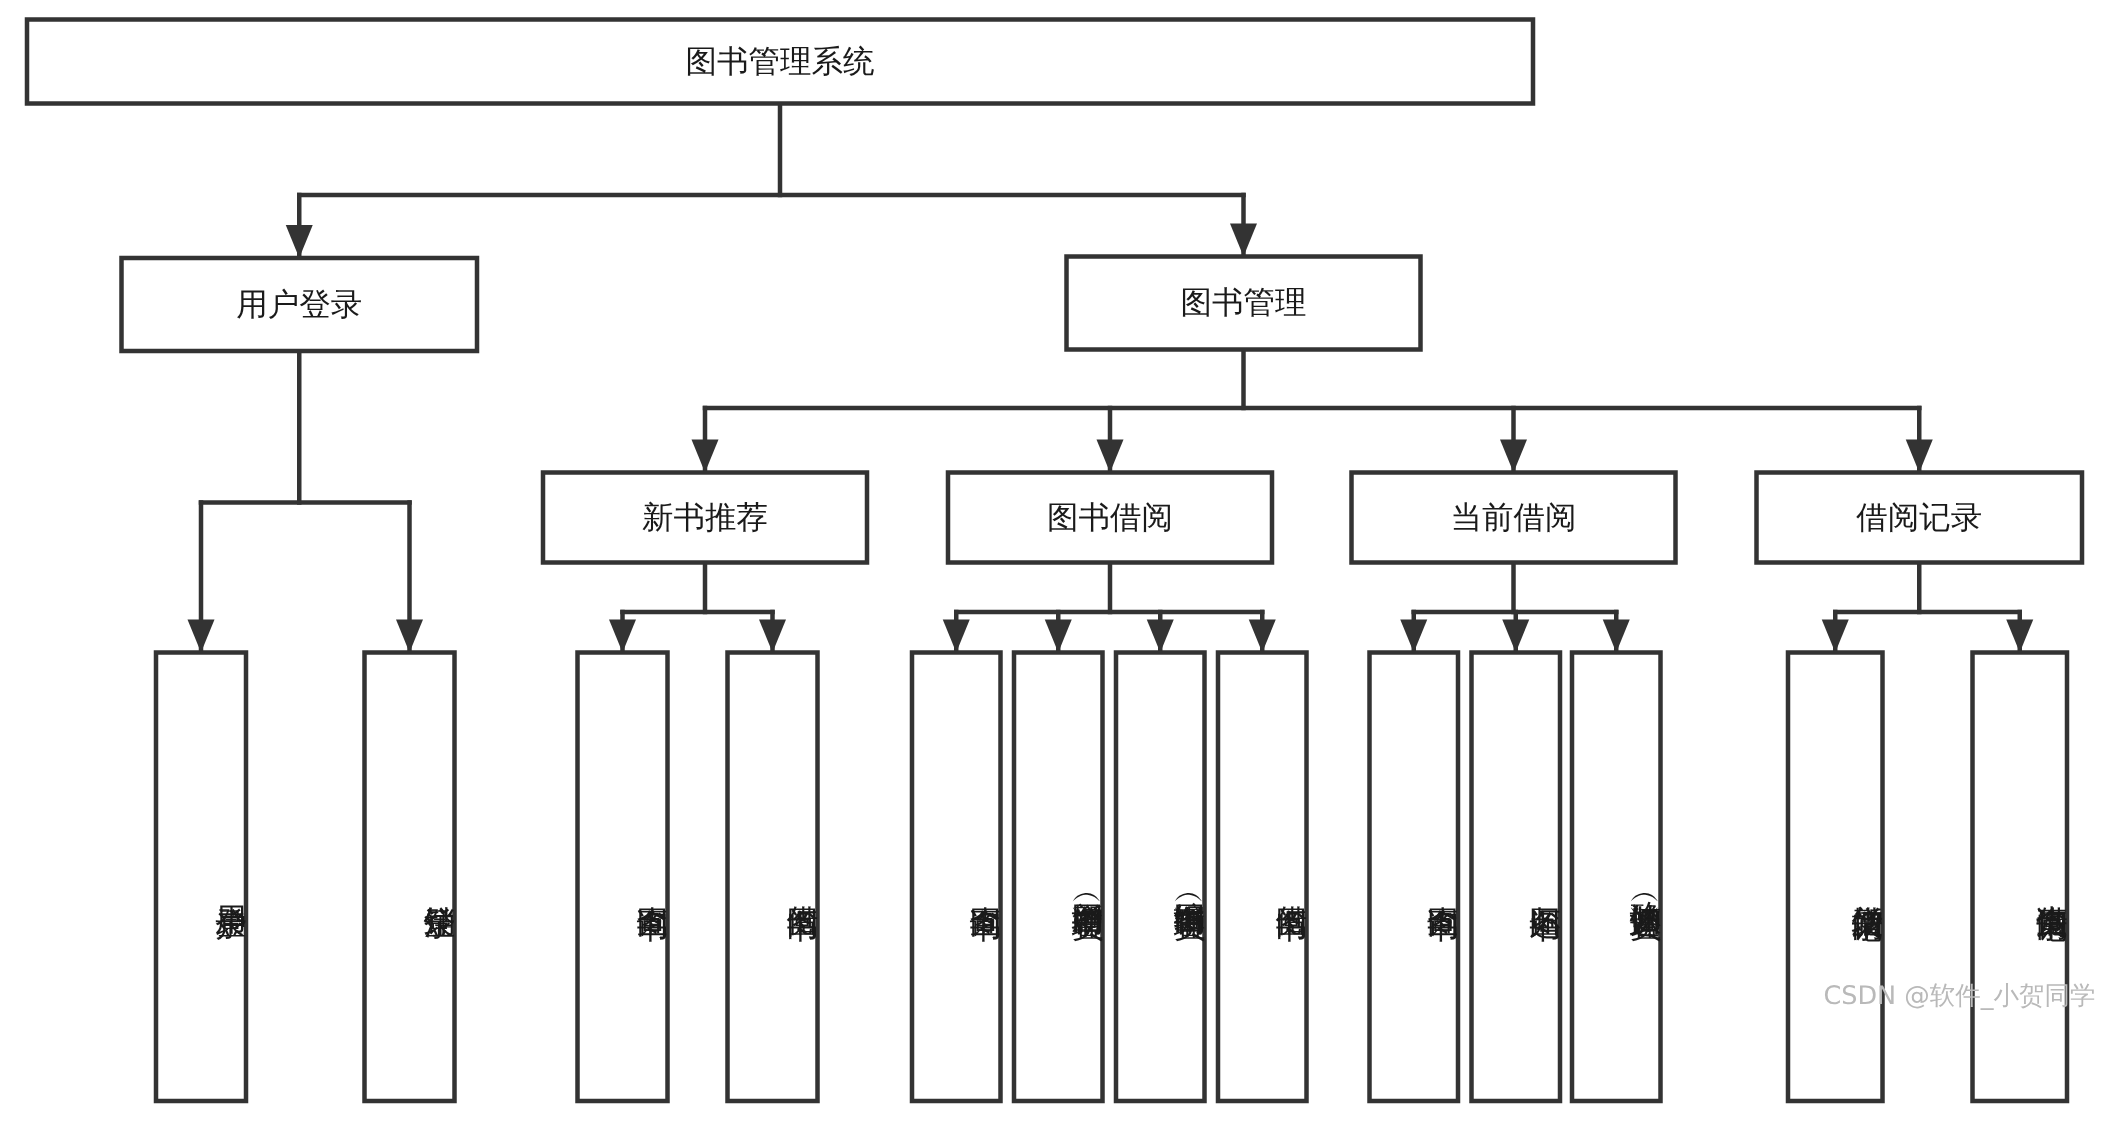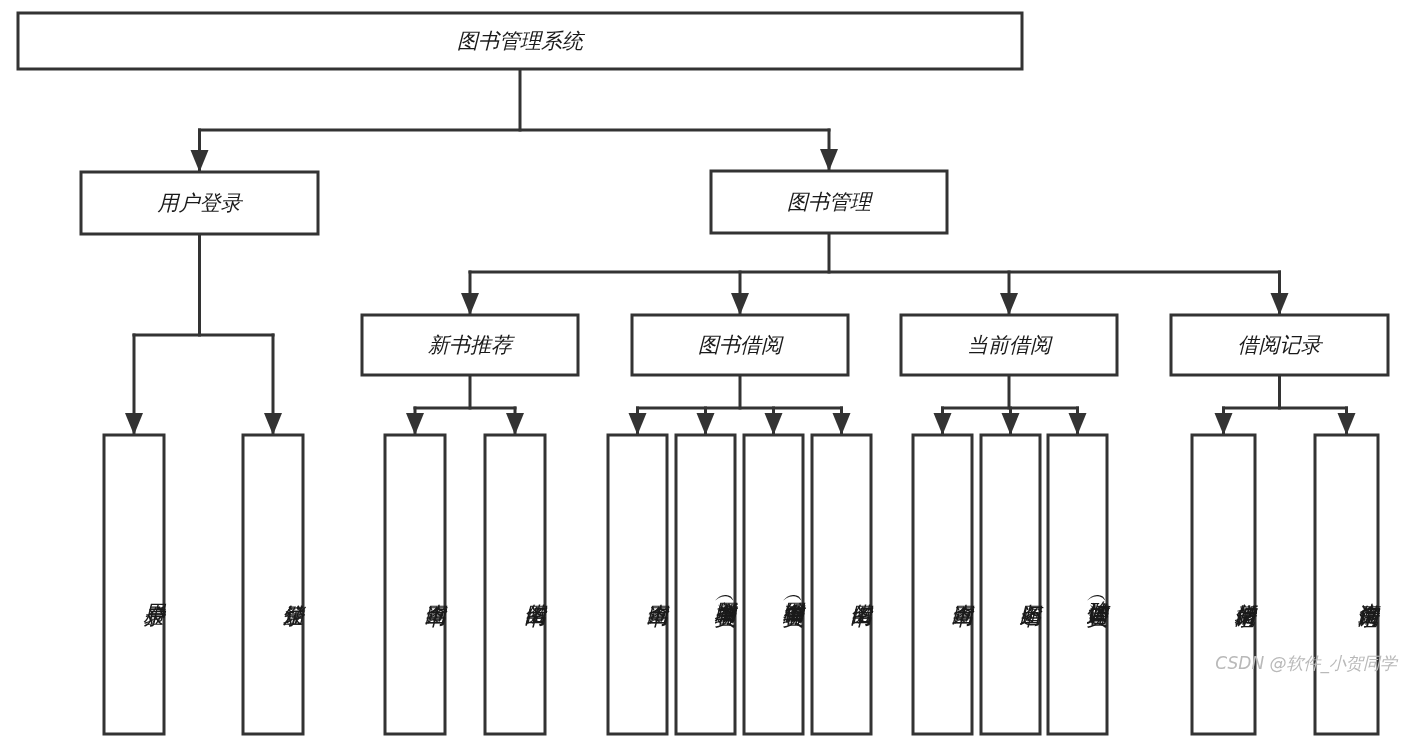"图书管理系统" #diagram-root { font-style: italic -> none }
